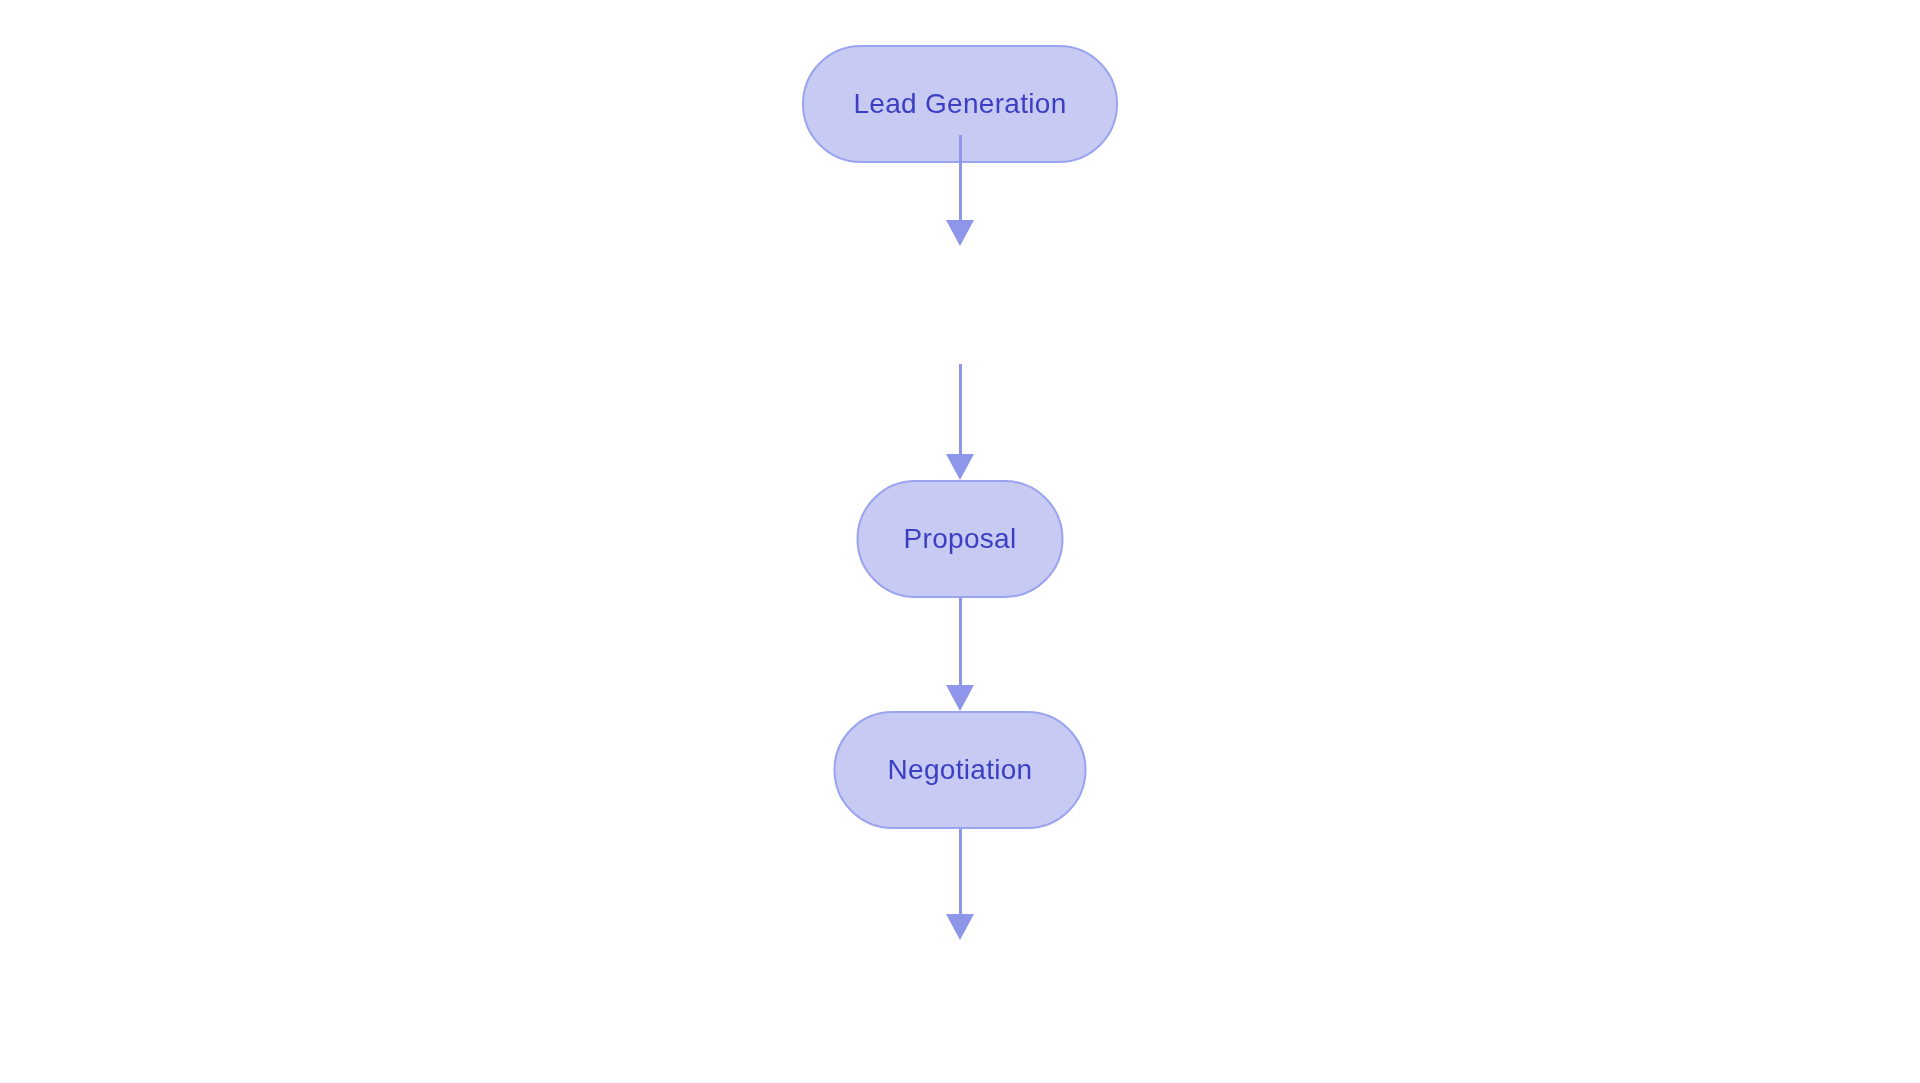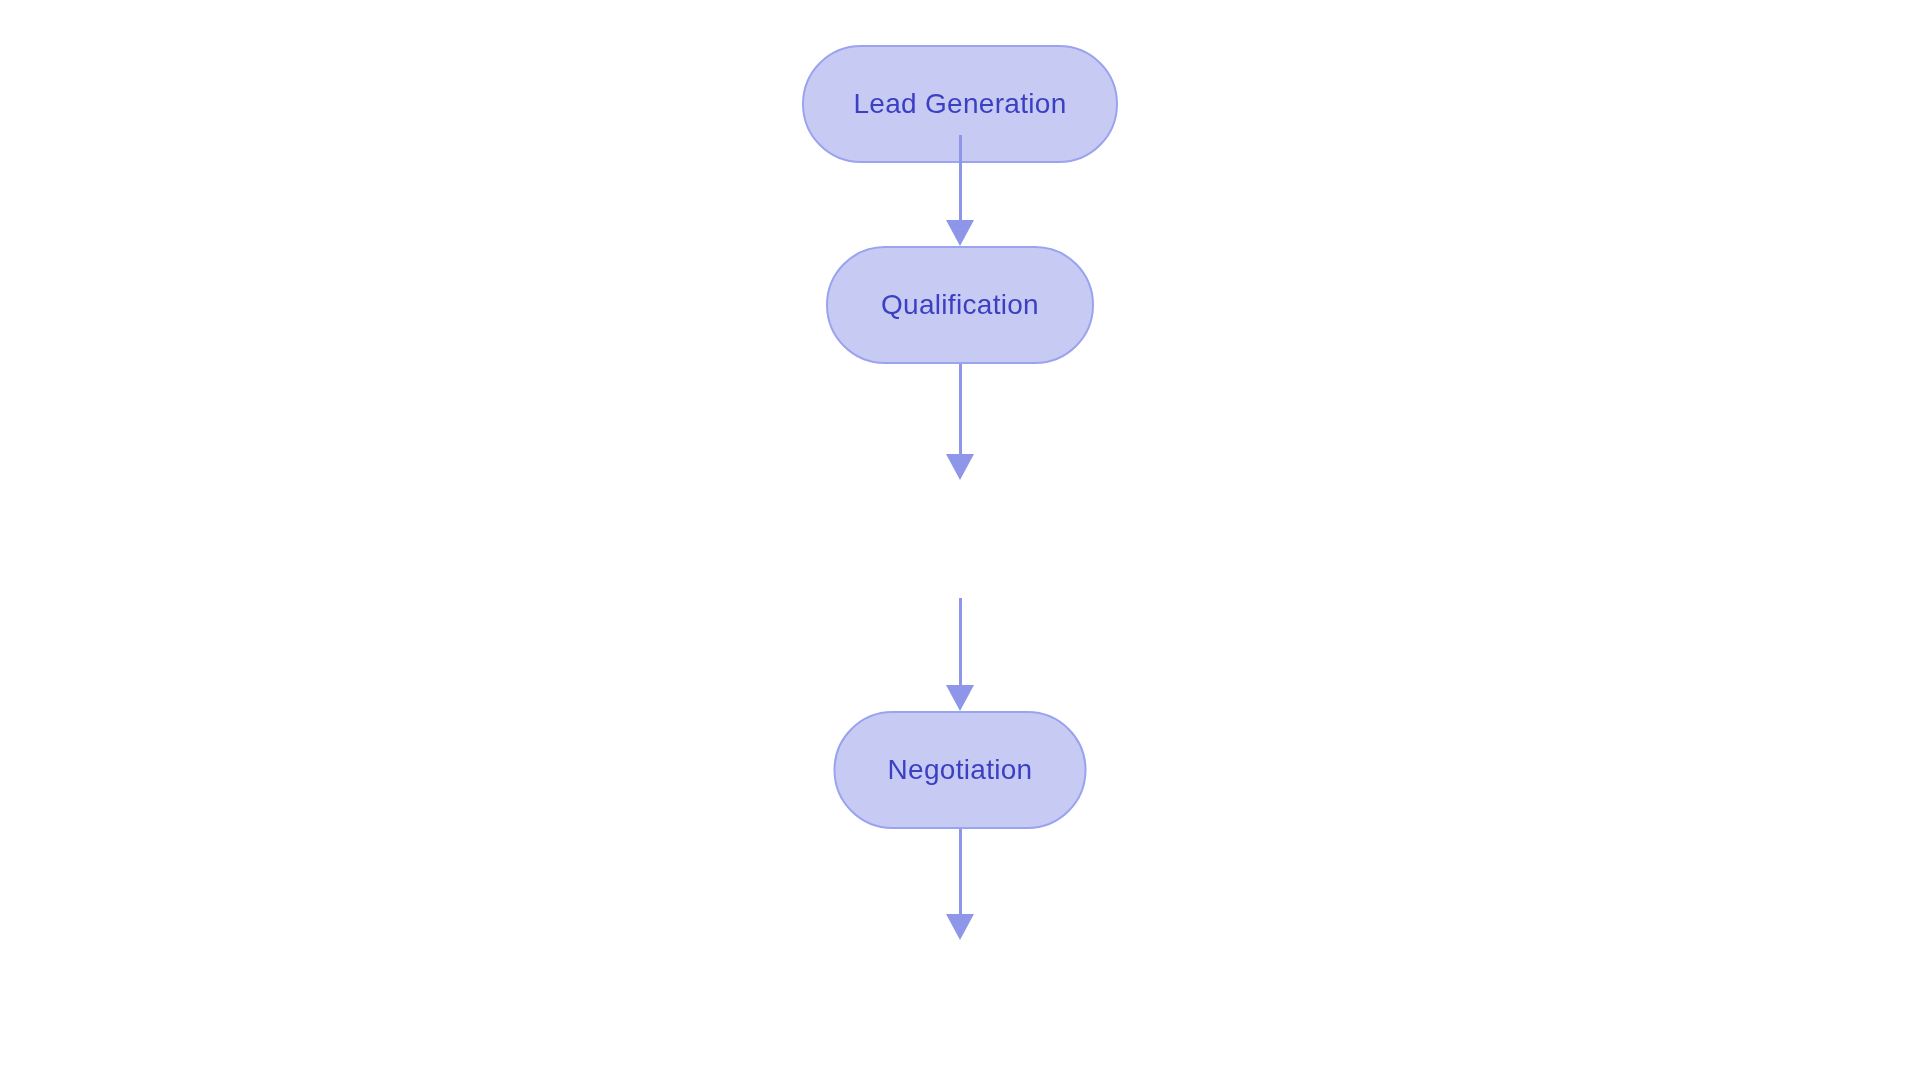"Qualification" div.node { html: <div> <span>Qualification</span> </div> -> none }
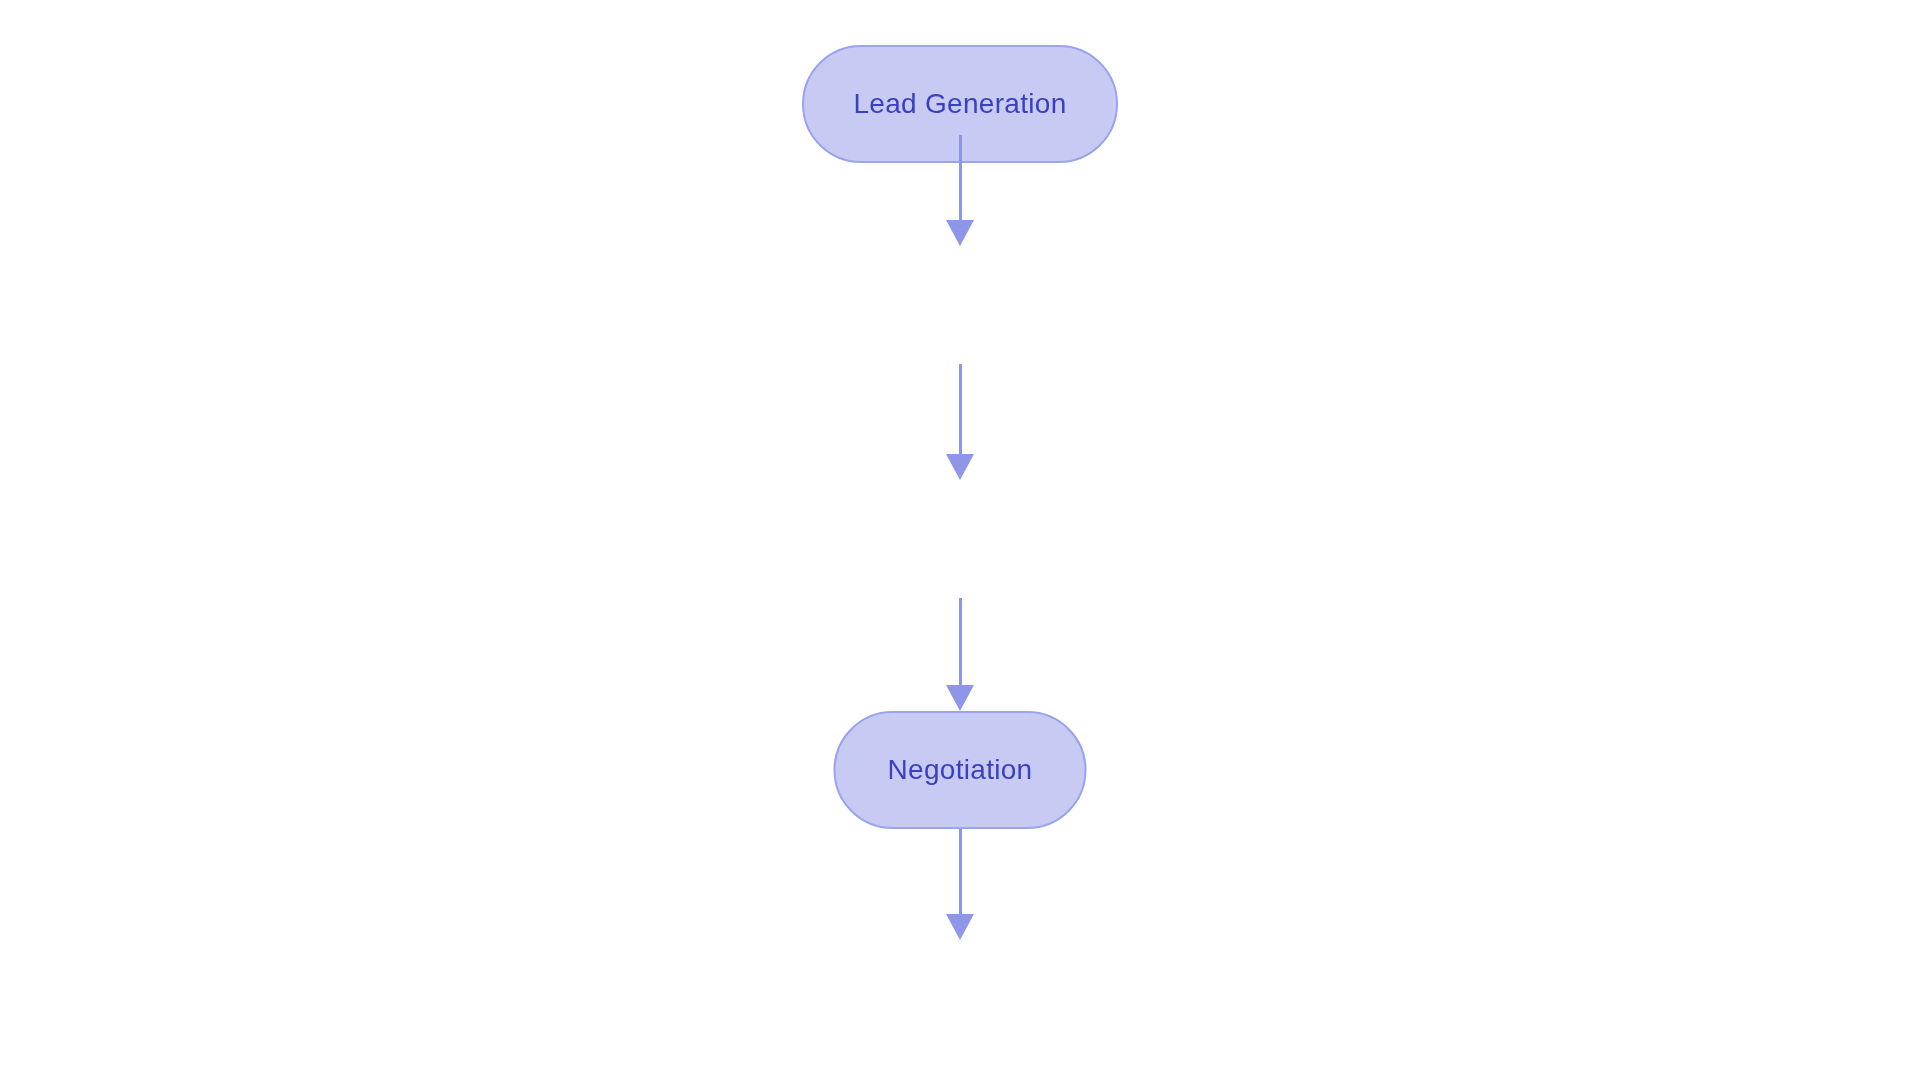"Proposal" div.node { html: none -> <div> <span>Proposal</span> </div> }
